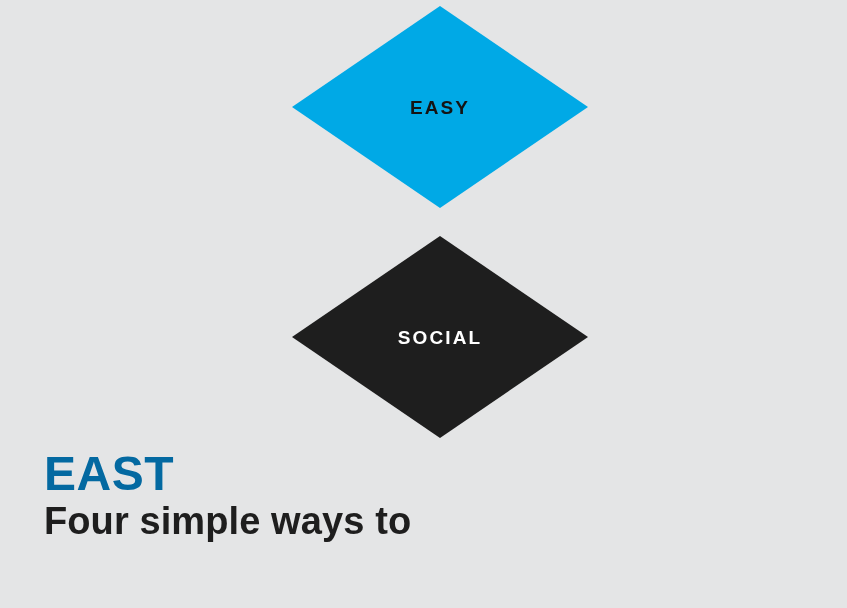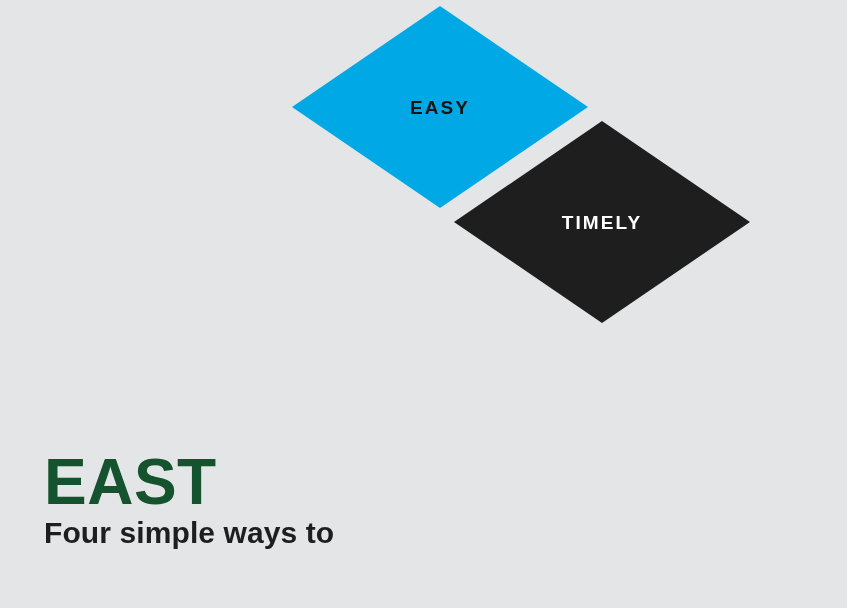"TIMELY" div.diamond { html: <div> <svg> <polygon></polygon> </svg> <span>TIMELY</span> </div> -> none }
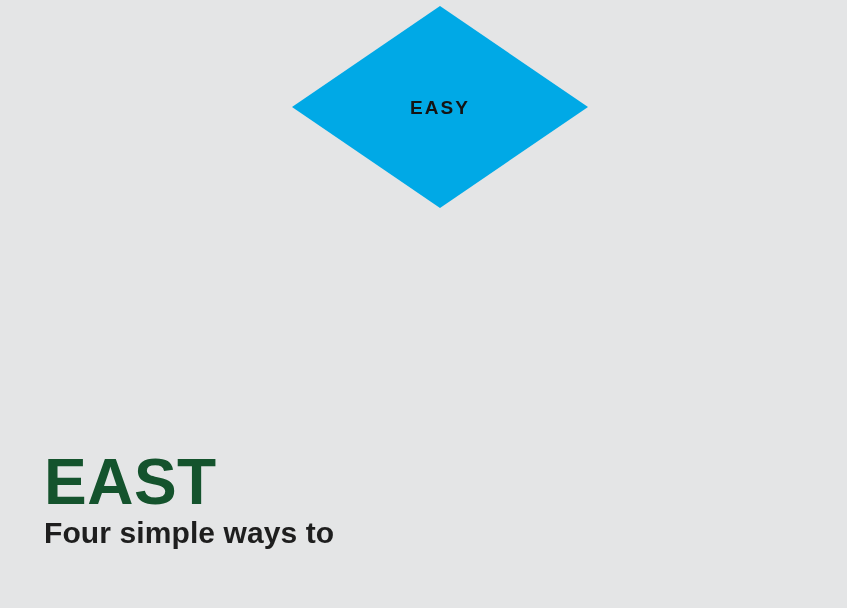"SOCIAL" div.diamond { html: none -> <div> <svg> <polygon></polygon> </svg> <span>SOCIAL</span> </div> }
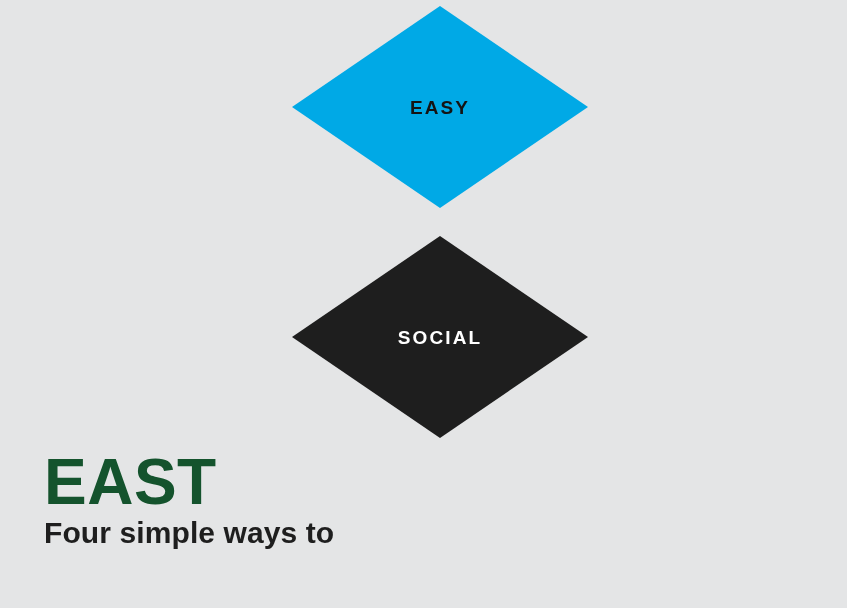"EAST" .east-title { color: #14532d -> #0369a1; font-size: 64px -> 48px }
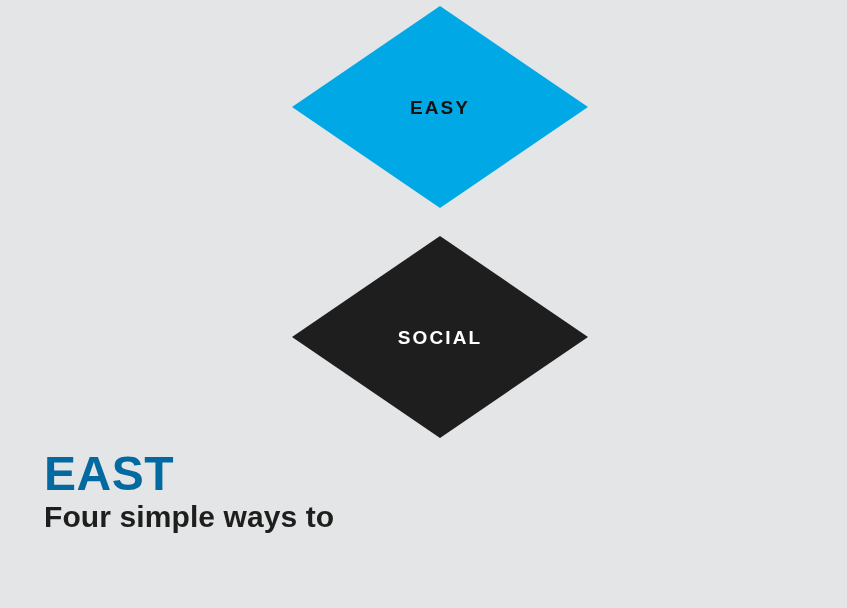"Four simple ways to" .east-subtitle { font-size: 30px -> 38px }
